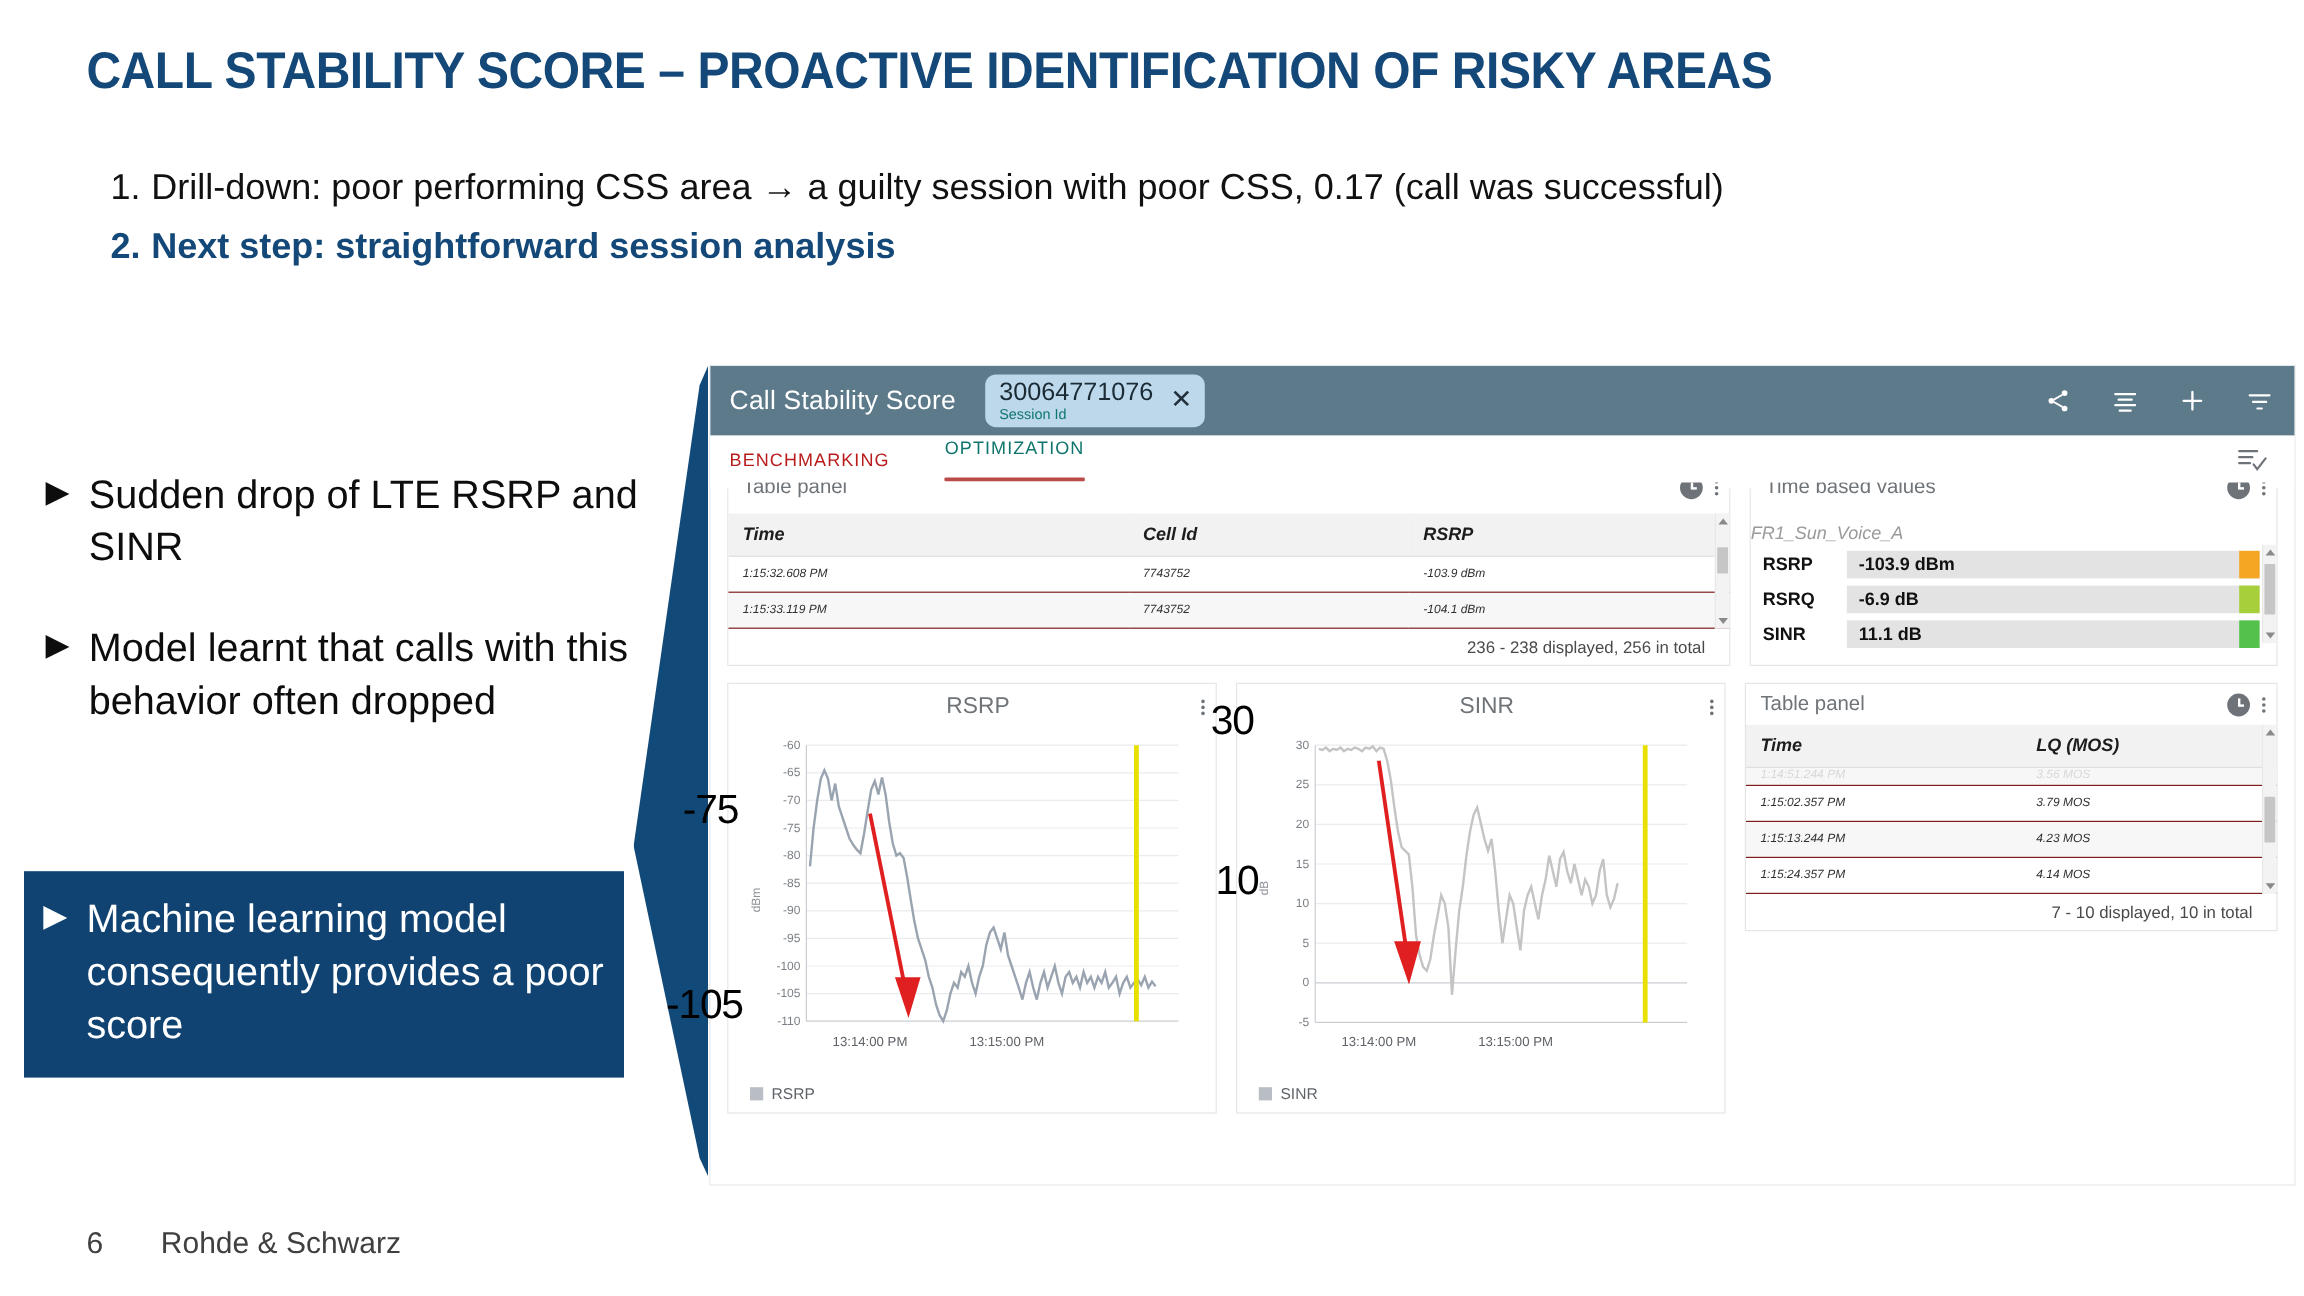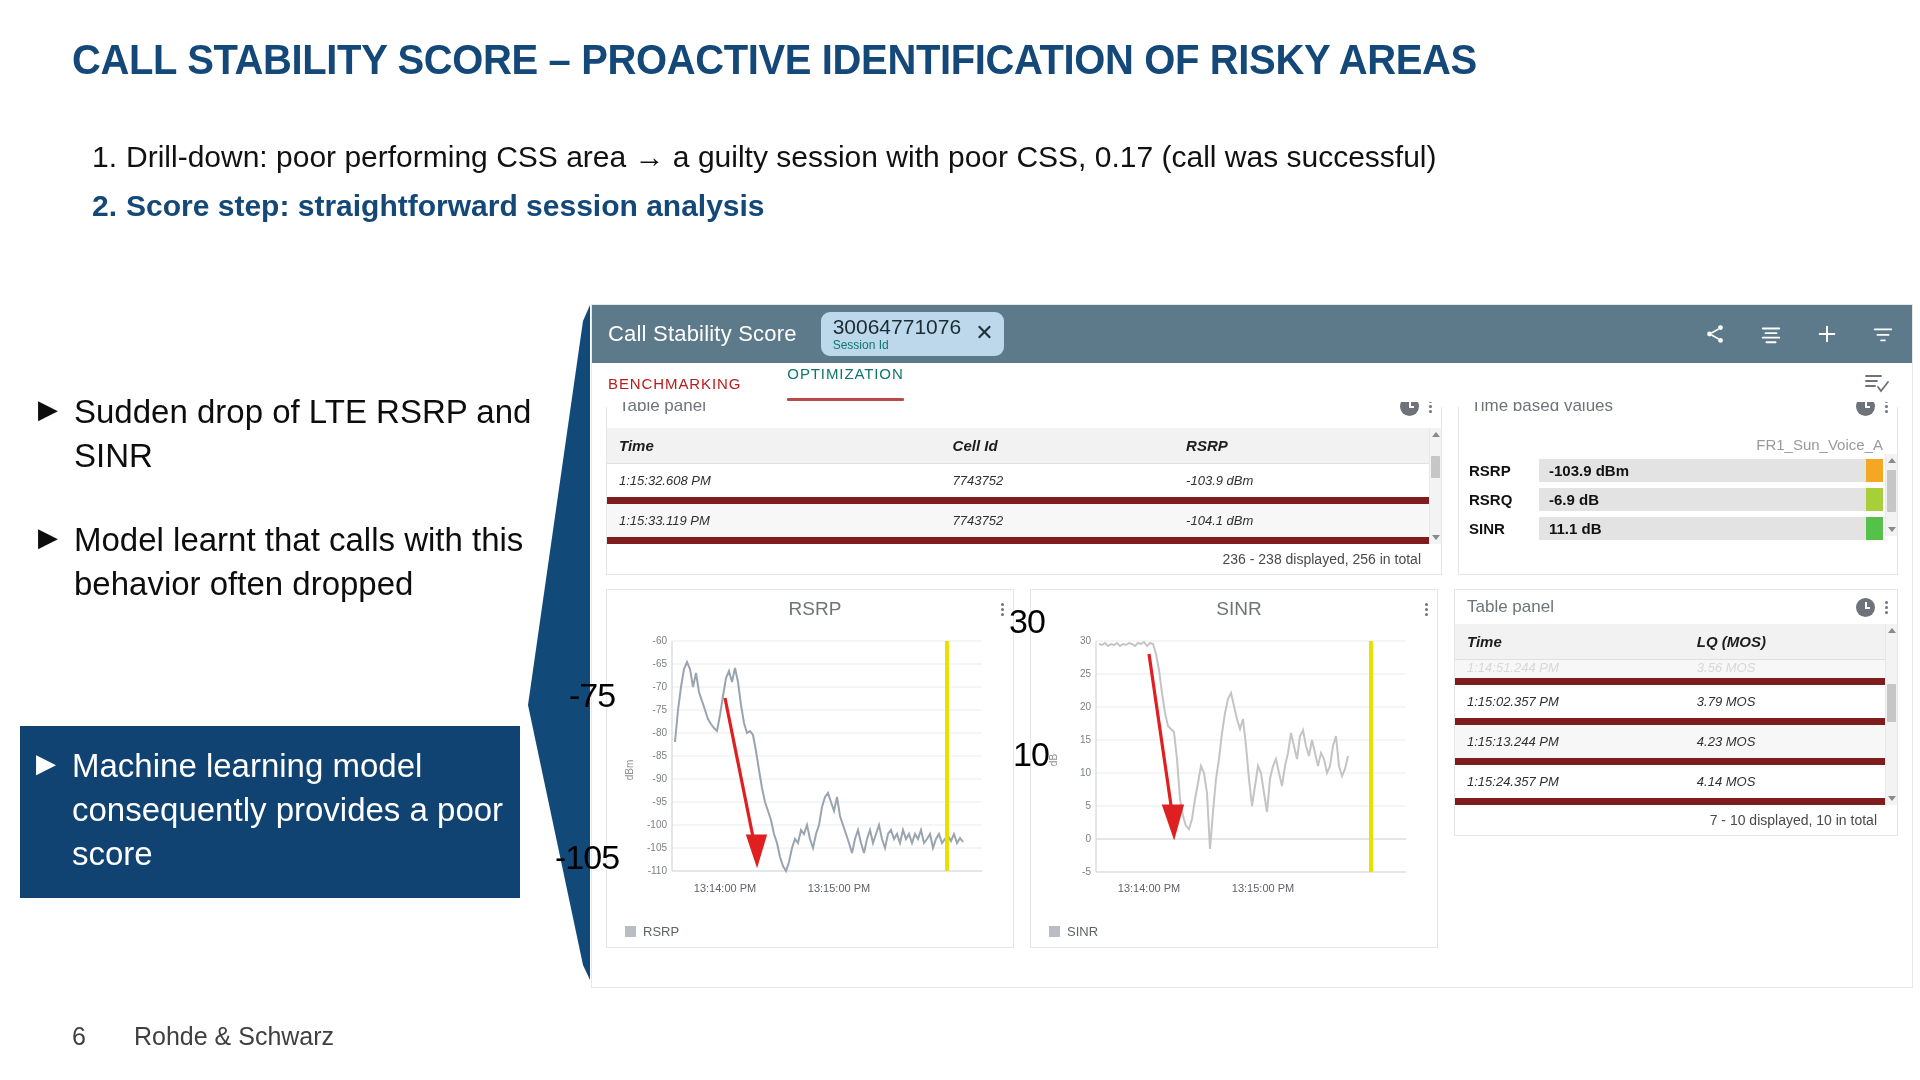"Score step: straightforward session" span { text: Score -> Next }
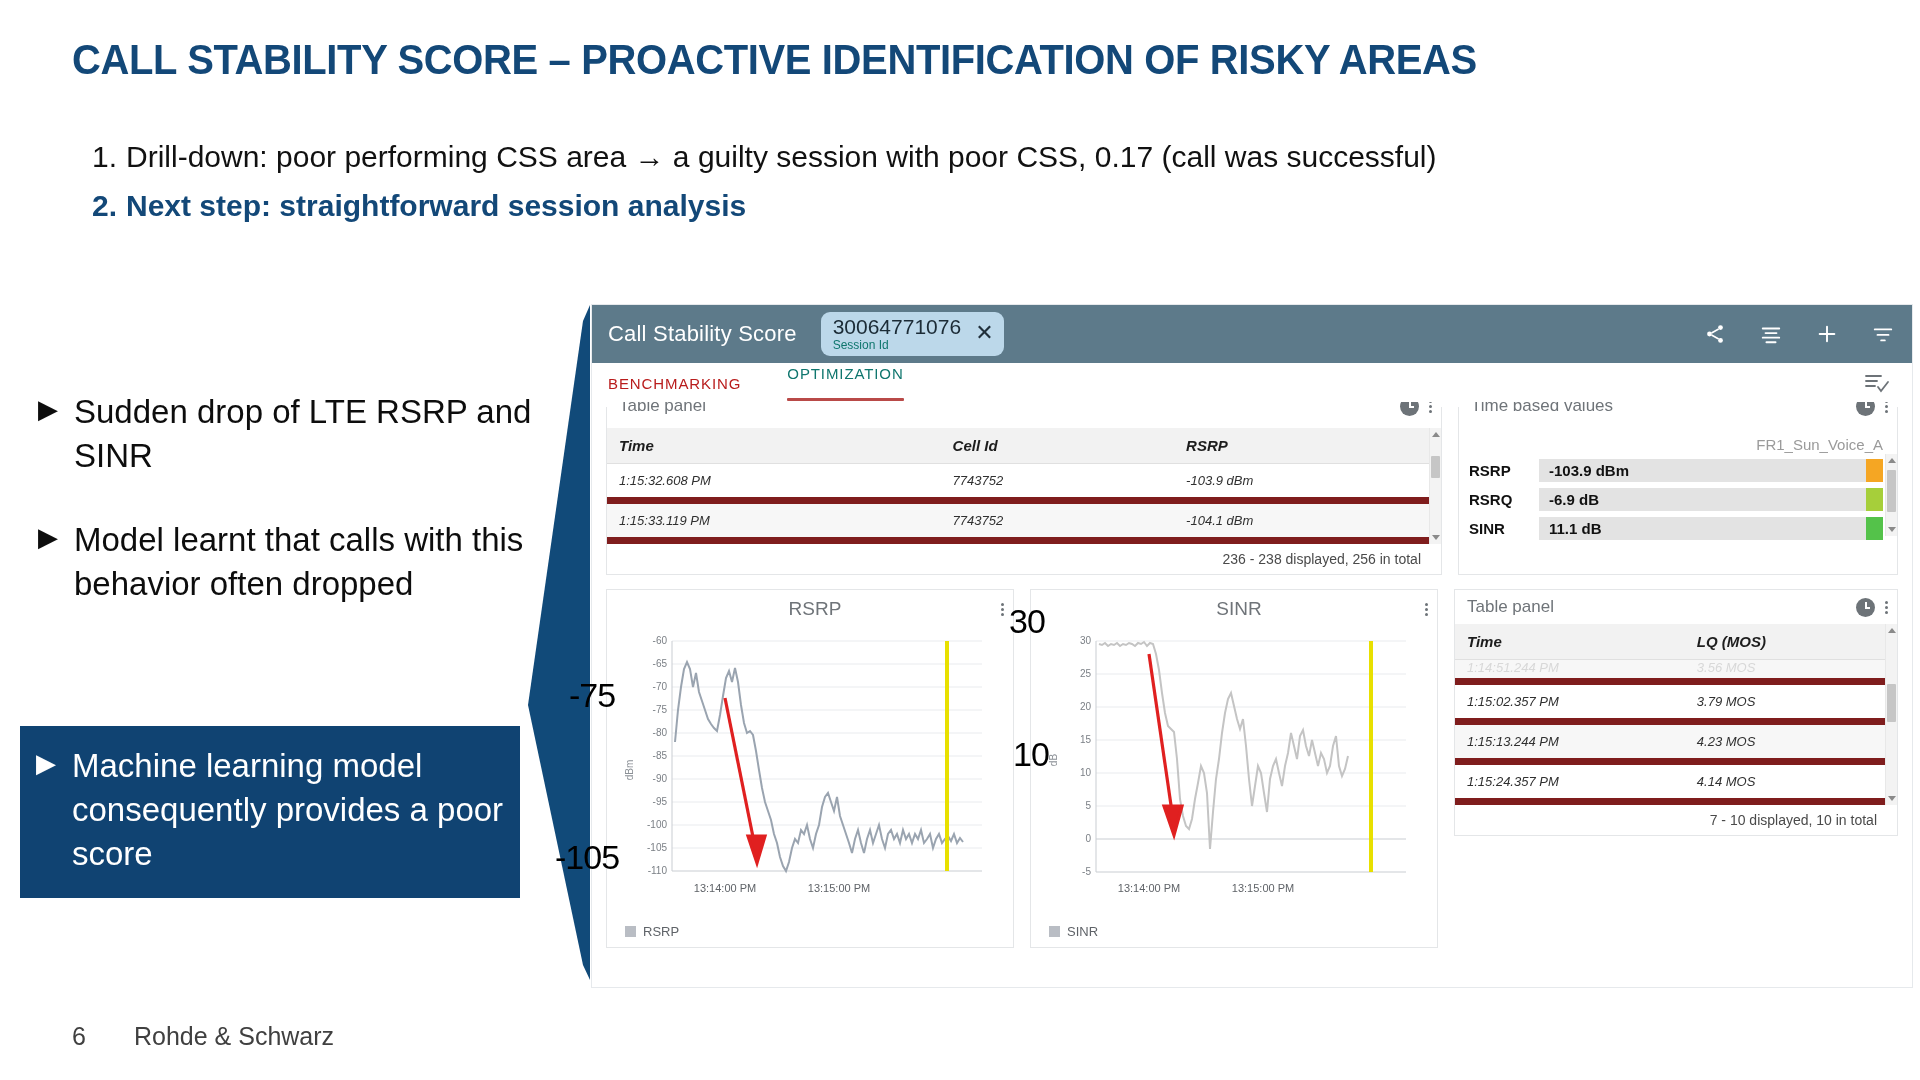"FR1_Sun_Voice_A" .tbv-colhead { font-style: none -> italic; text-align: right -> left }
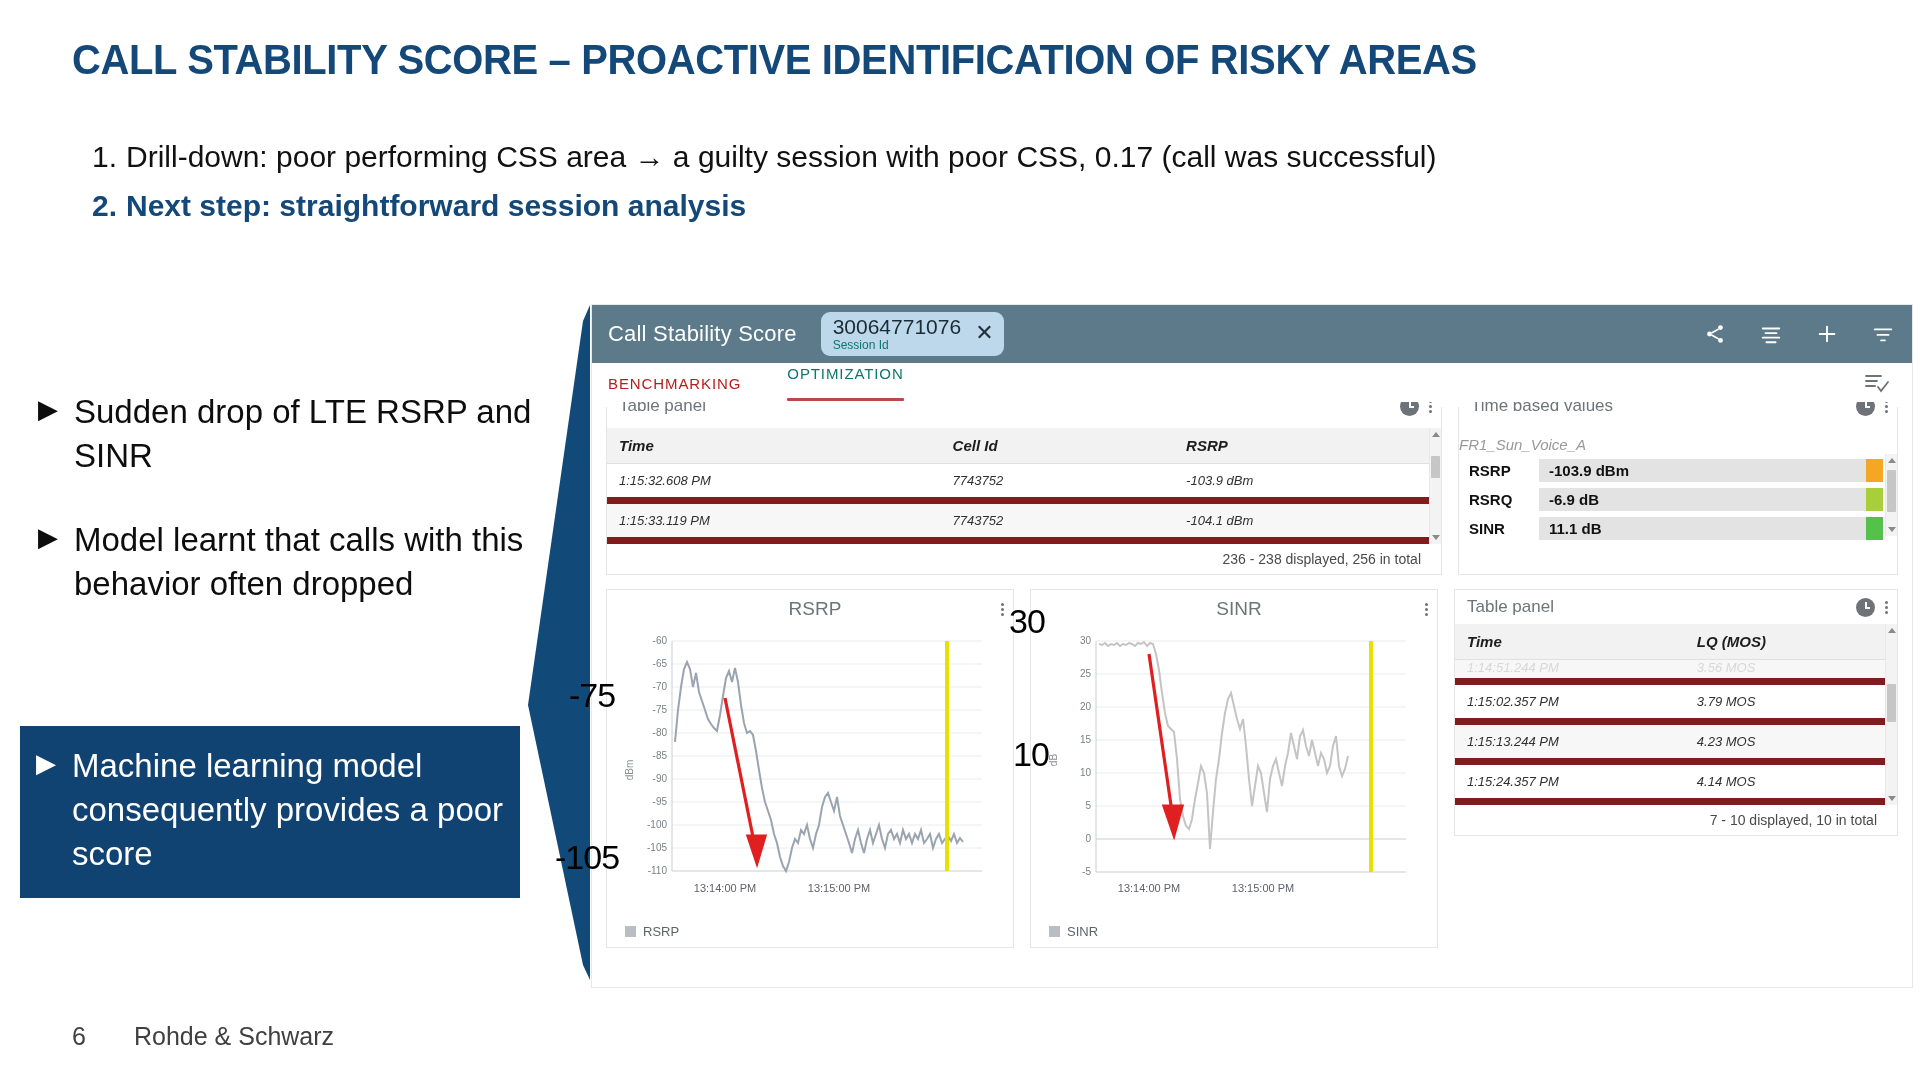"1:15:32.608 PM" table.grid td { border-bottom: 7px solid #7f1d1d -> 1px solid #7f1d1d; font-size: 13px -> 10px }
